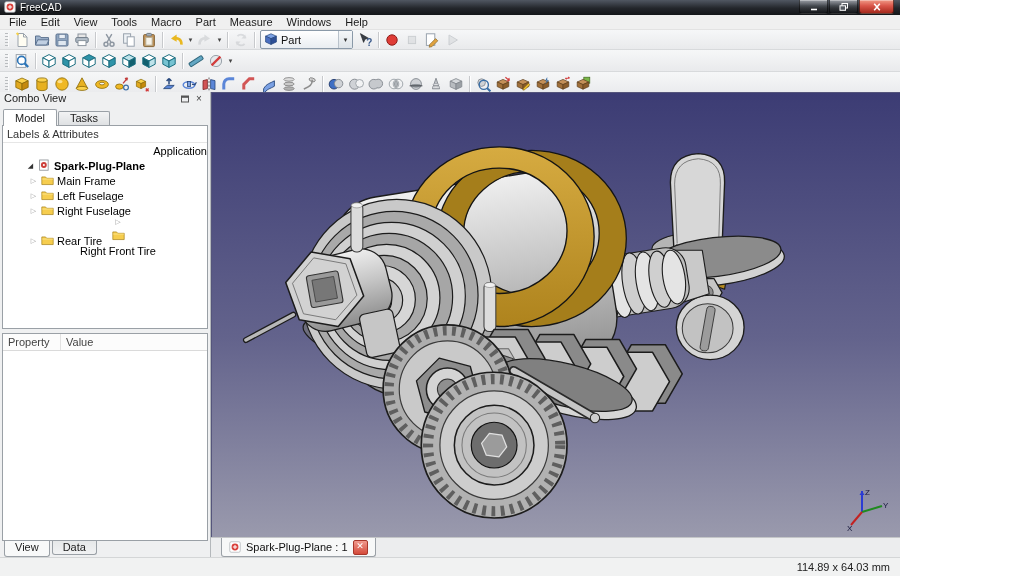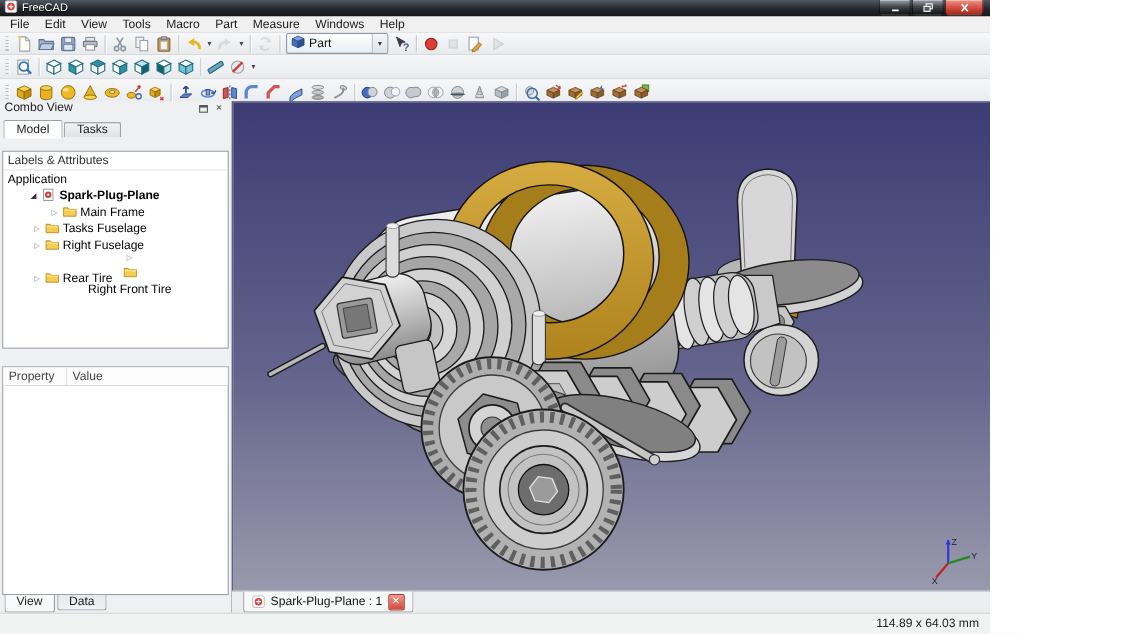"Labels & Attributes" .tree-panel { margin: 12px 2px -> 0 2px }
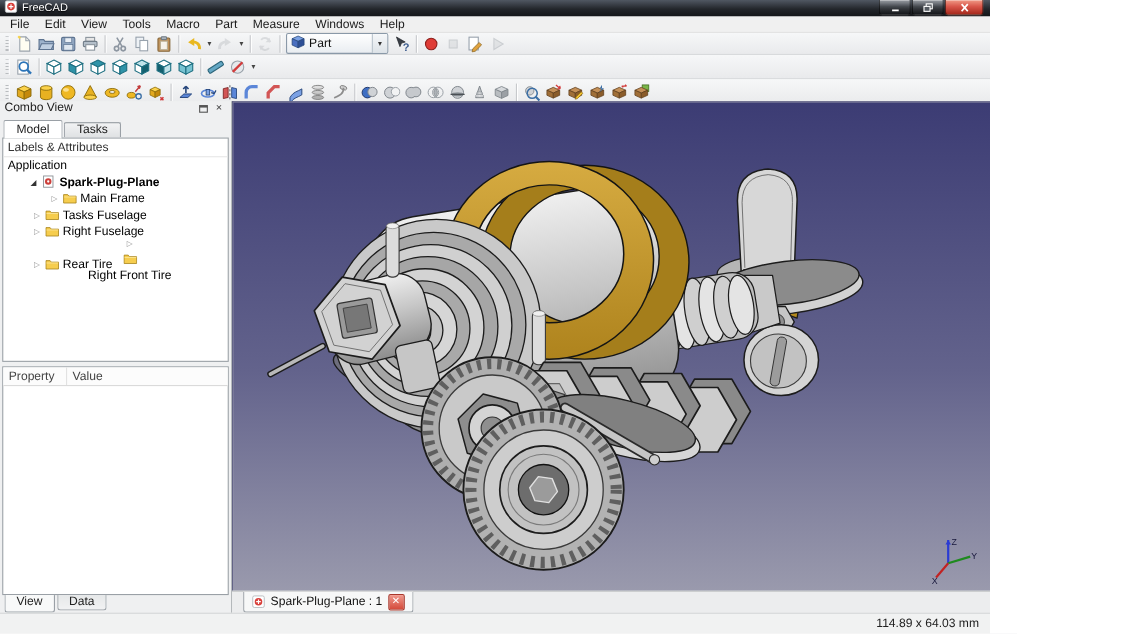"Application" div.tree-row { justify-content: none -> flex-end }
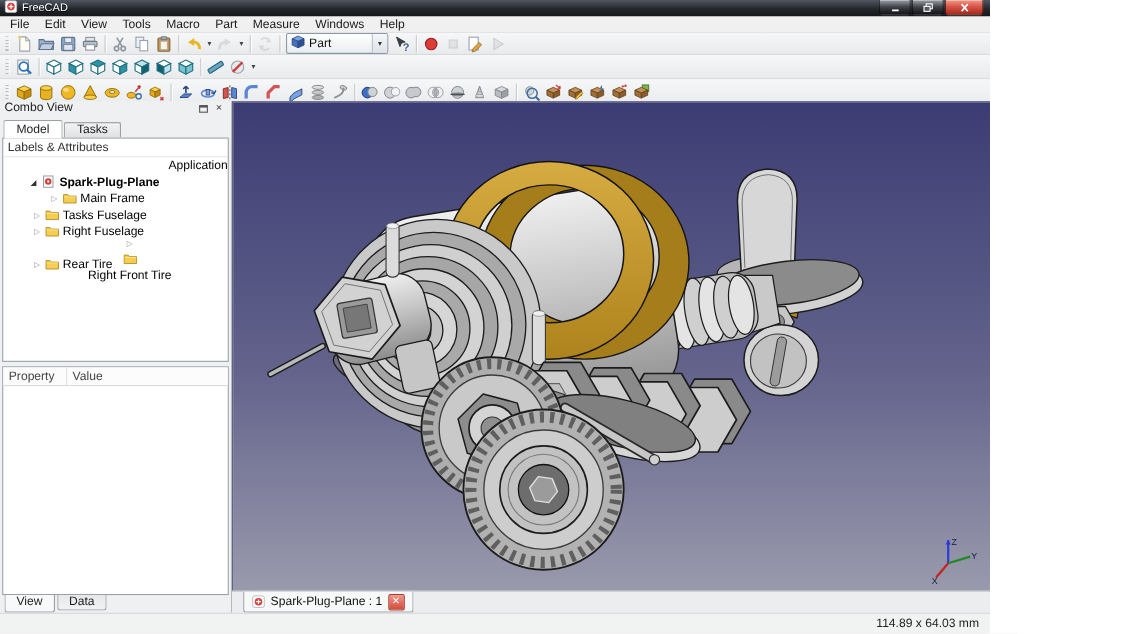"Main Frame" div.tree-row { padding-left: 42px -> 26px }
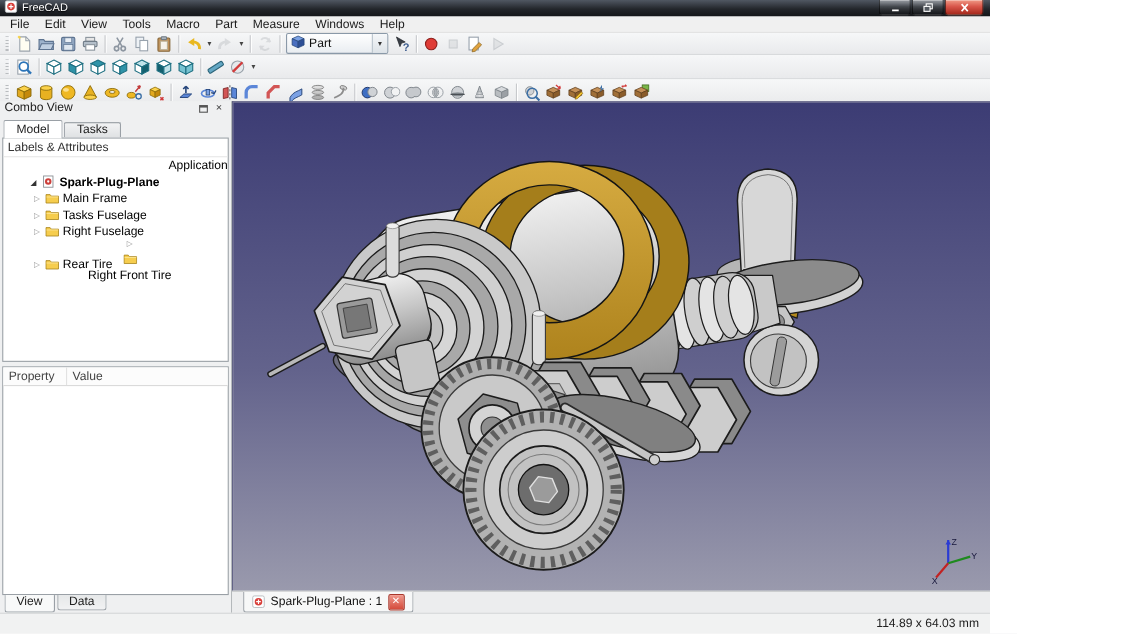"Tasks Fuselage" span.tree-label { text: Tasks -> Left }
